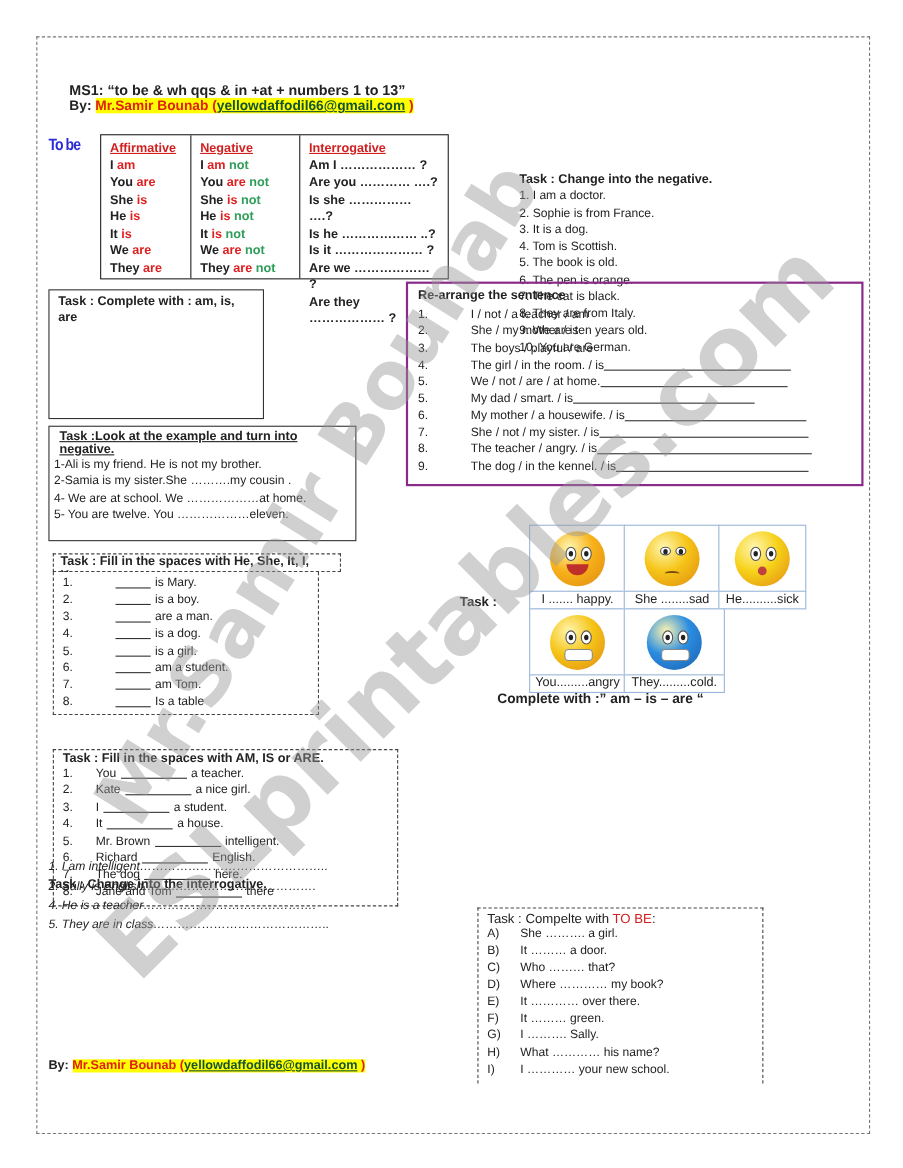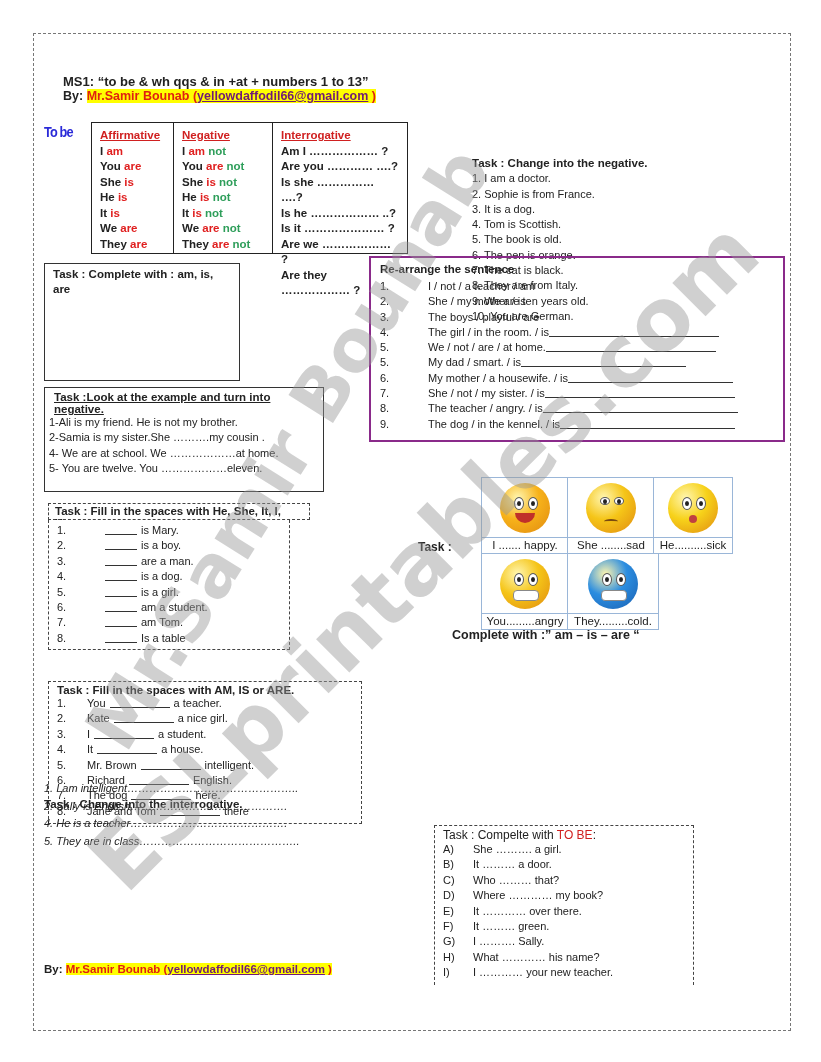"yellowdaffodil66@gmail.com" .byline .hl u { color: #701a75 -> #14532d }
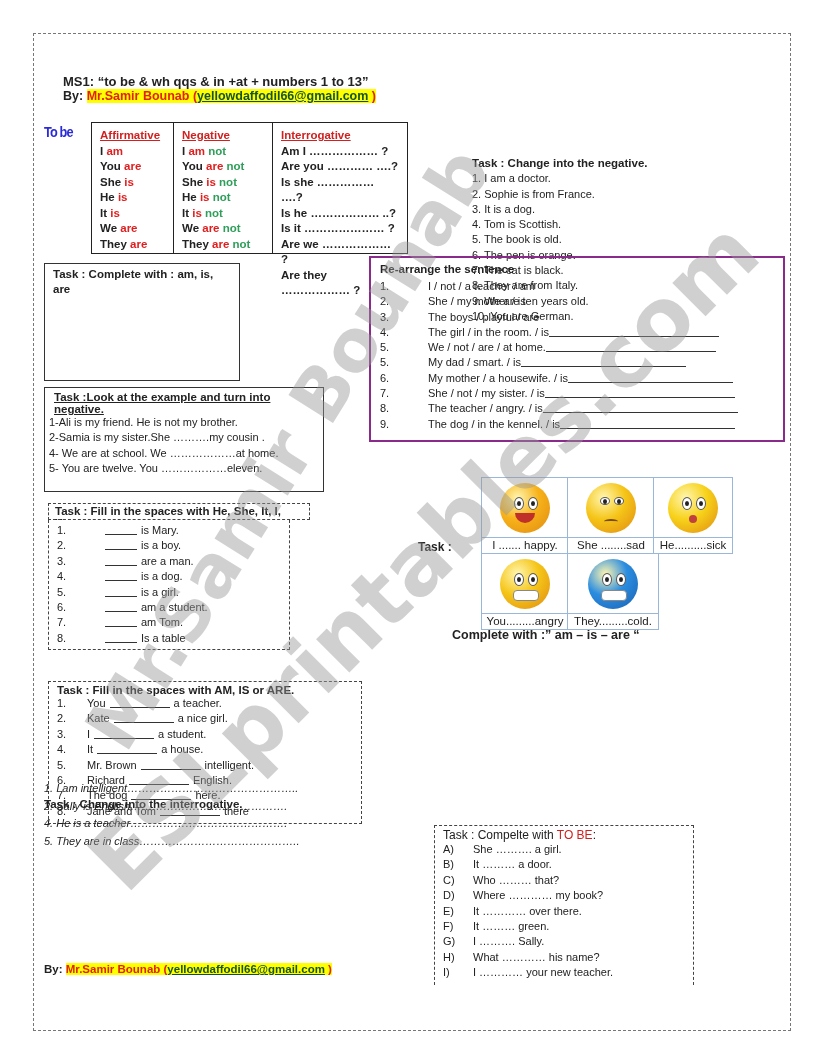"I ………… your new teacher." span { text: teacher -> school }
